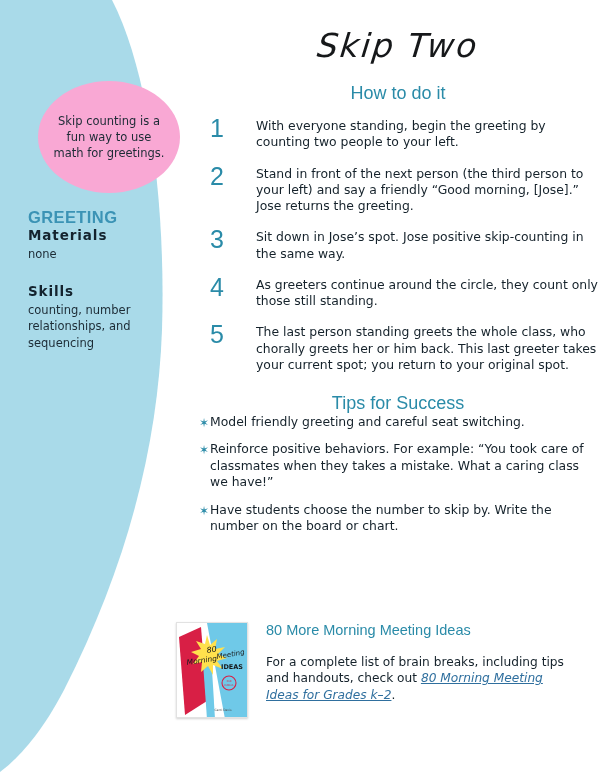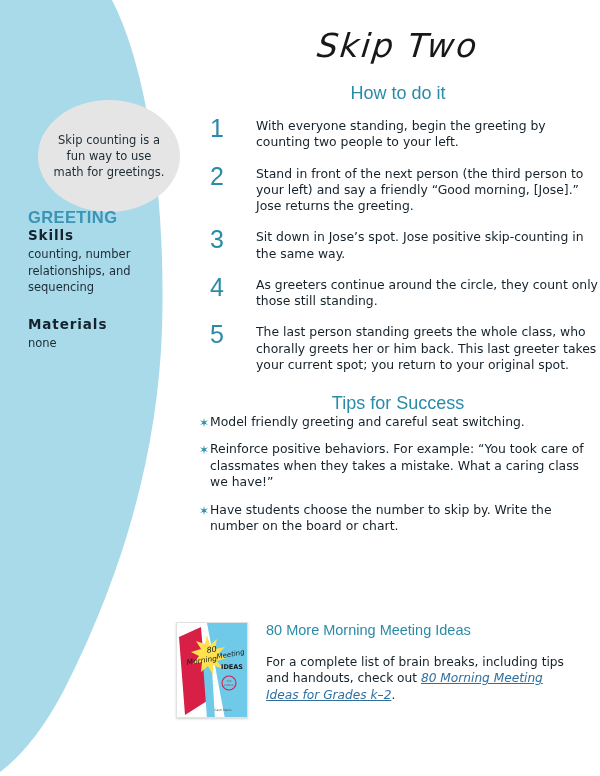"Skip counting is a fun" .callout { background: #e5e5e5 -> #f9a8d4; top: 100px -> 81px }
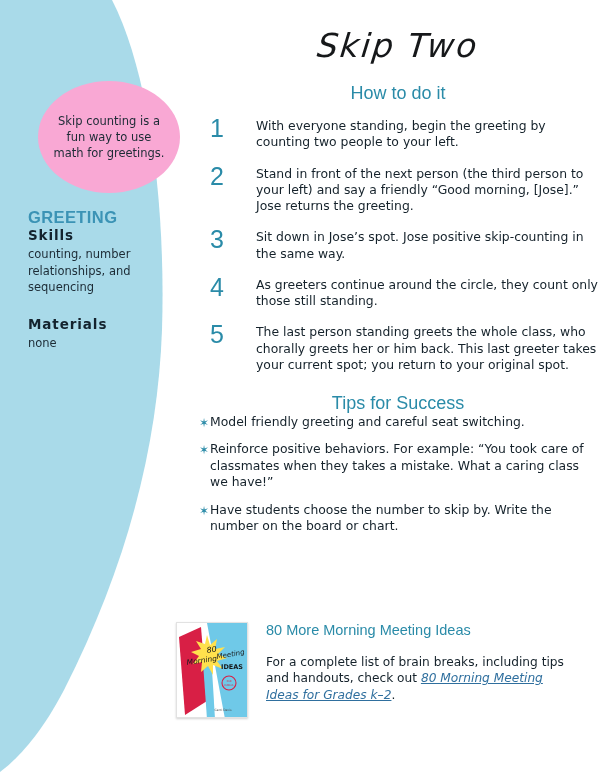"Skills" div.sidebar-block { order: before "Materials" -> after "Materials" }
